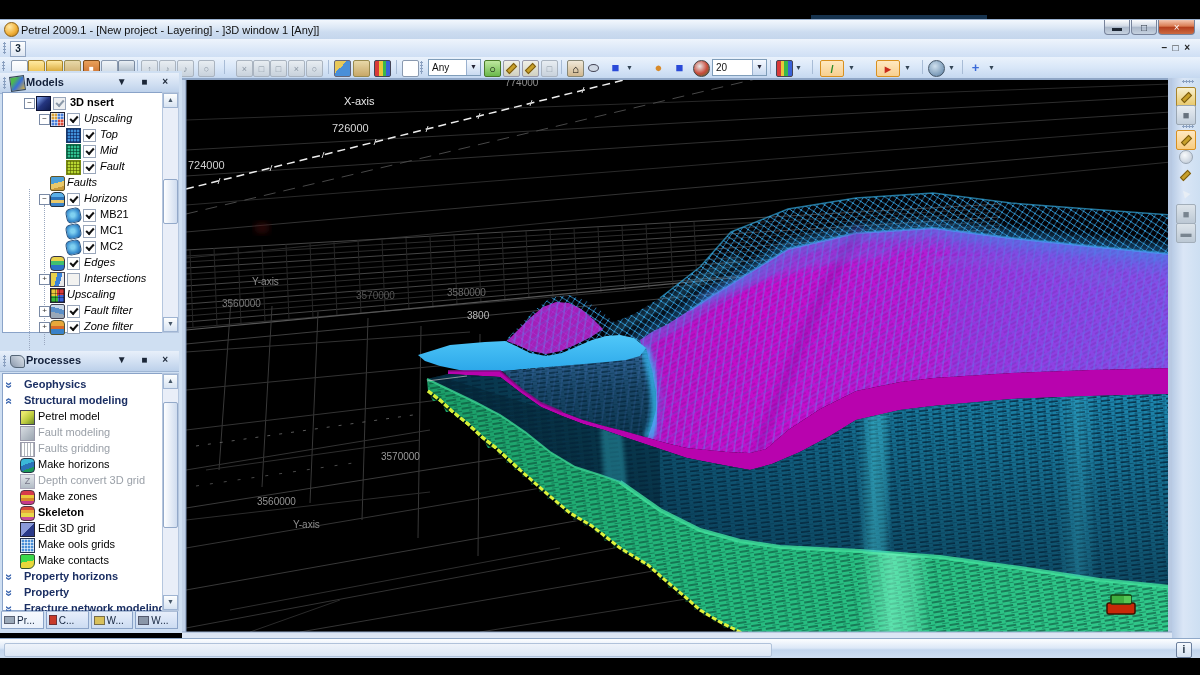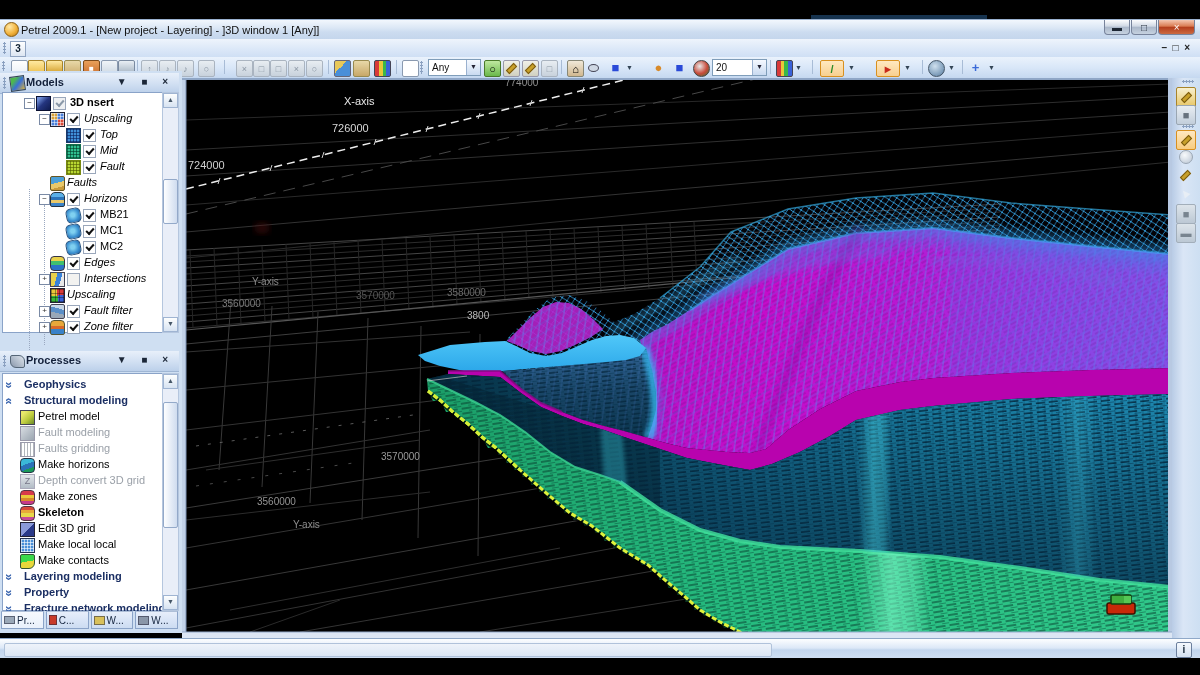"Make local local" div.itxt { text: local local -> ools grids }
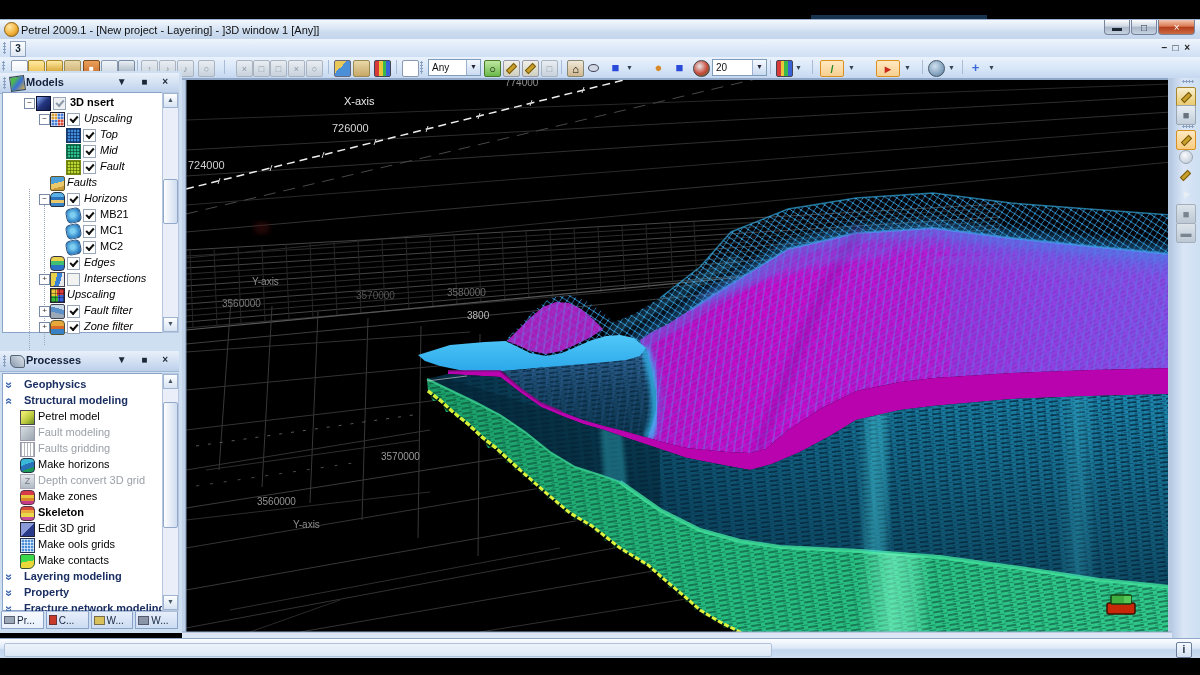"Layering modeling" div.cap2 { text: Layering modeling -> Property horizons }
